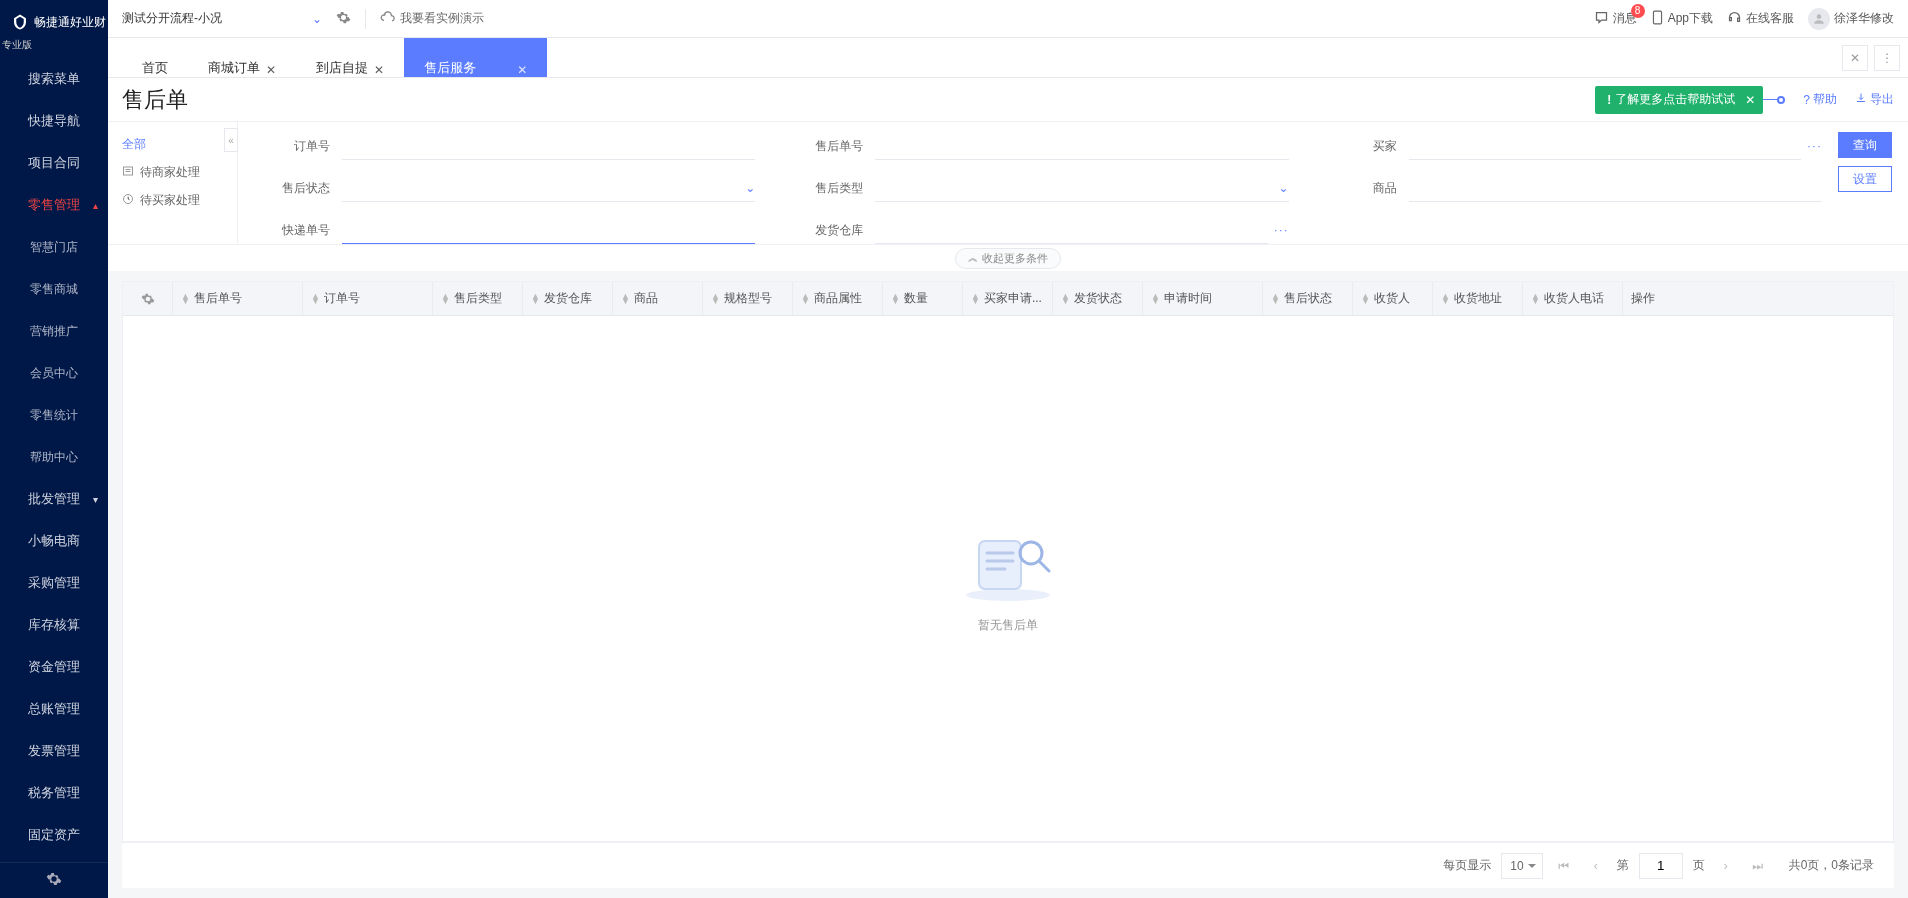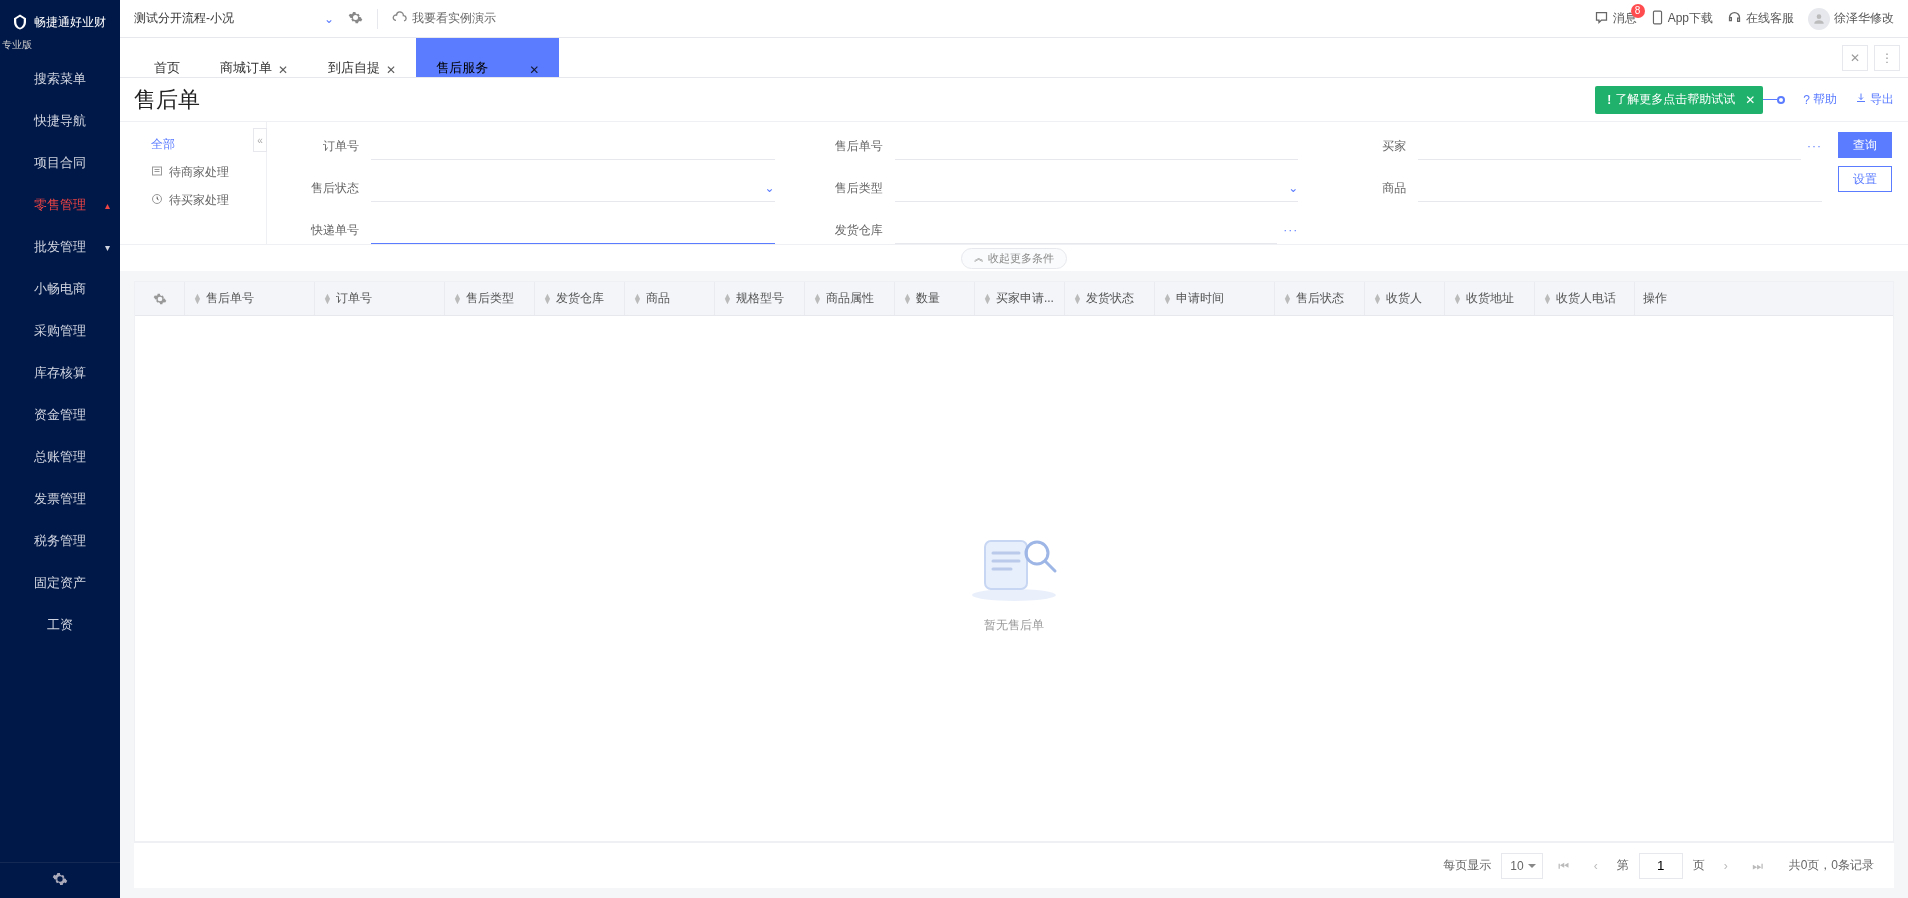"畅捷通好业财" .sidebar { width: 120px -> 108px }
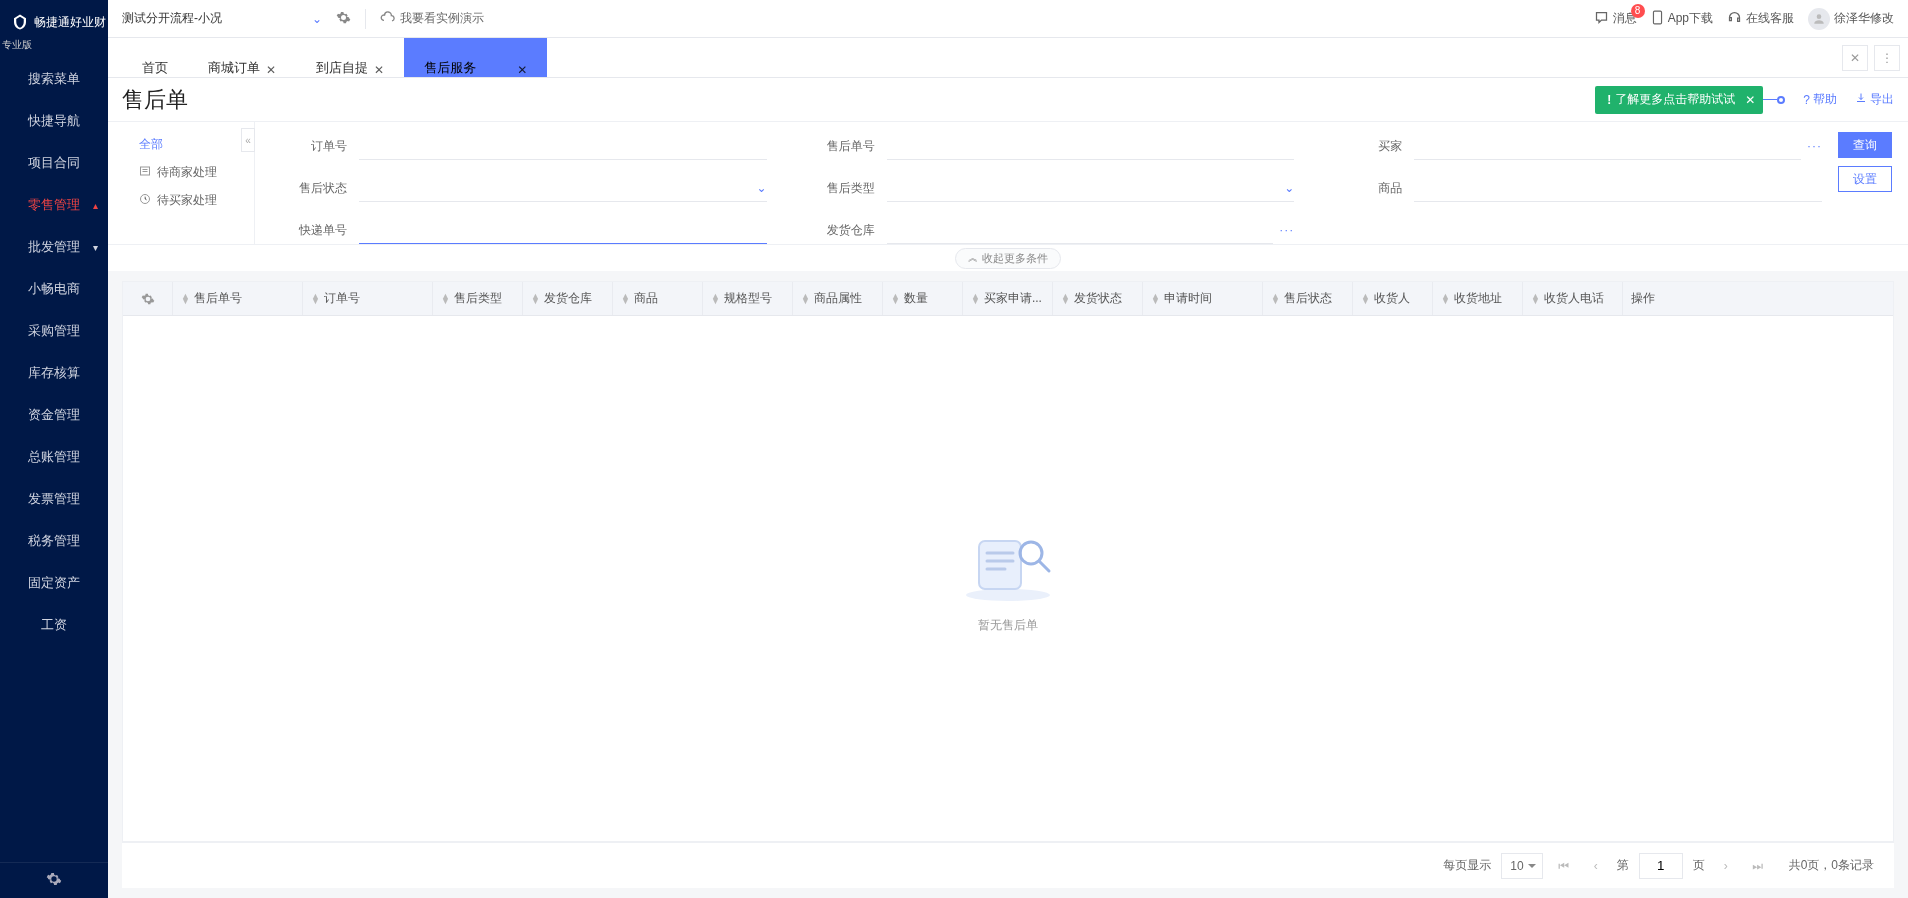"售后服务" .tab.active { color: #000000 -> #ffffff }
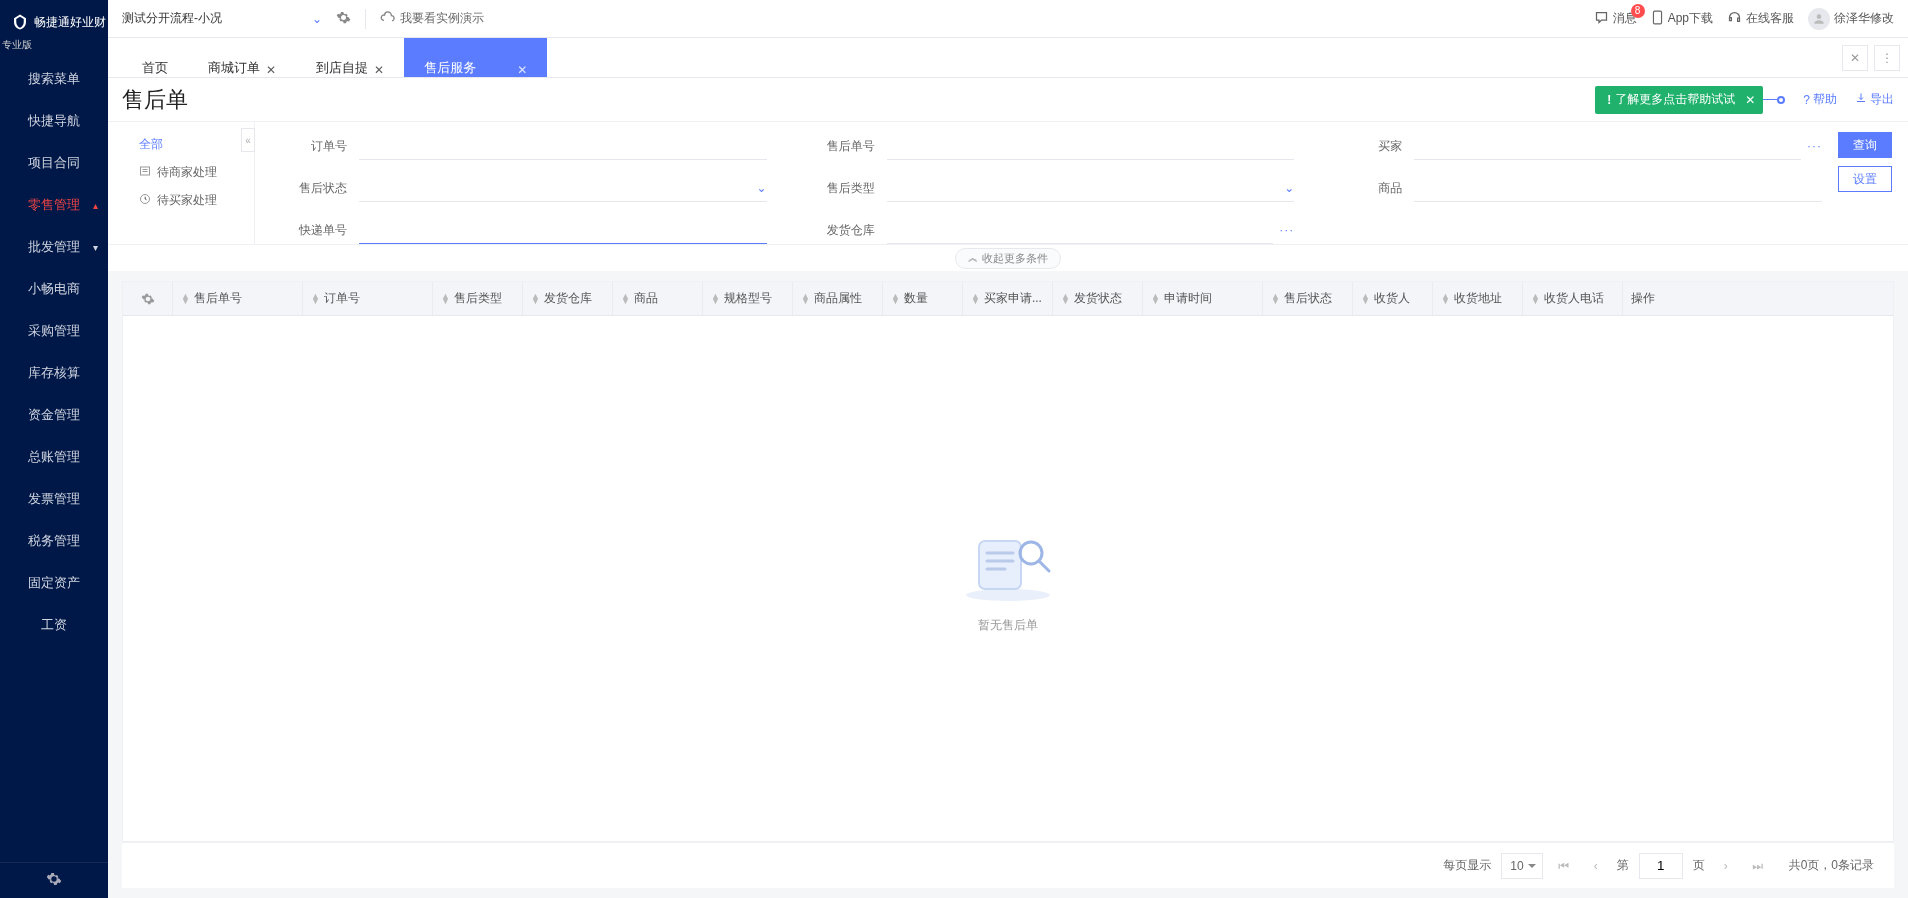"全部" .filter-left { margin-left: 17px -> none }
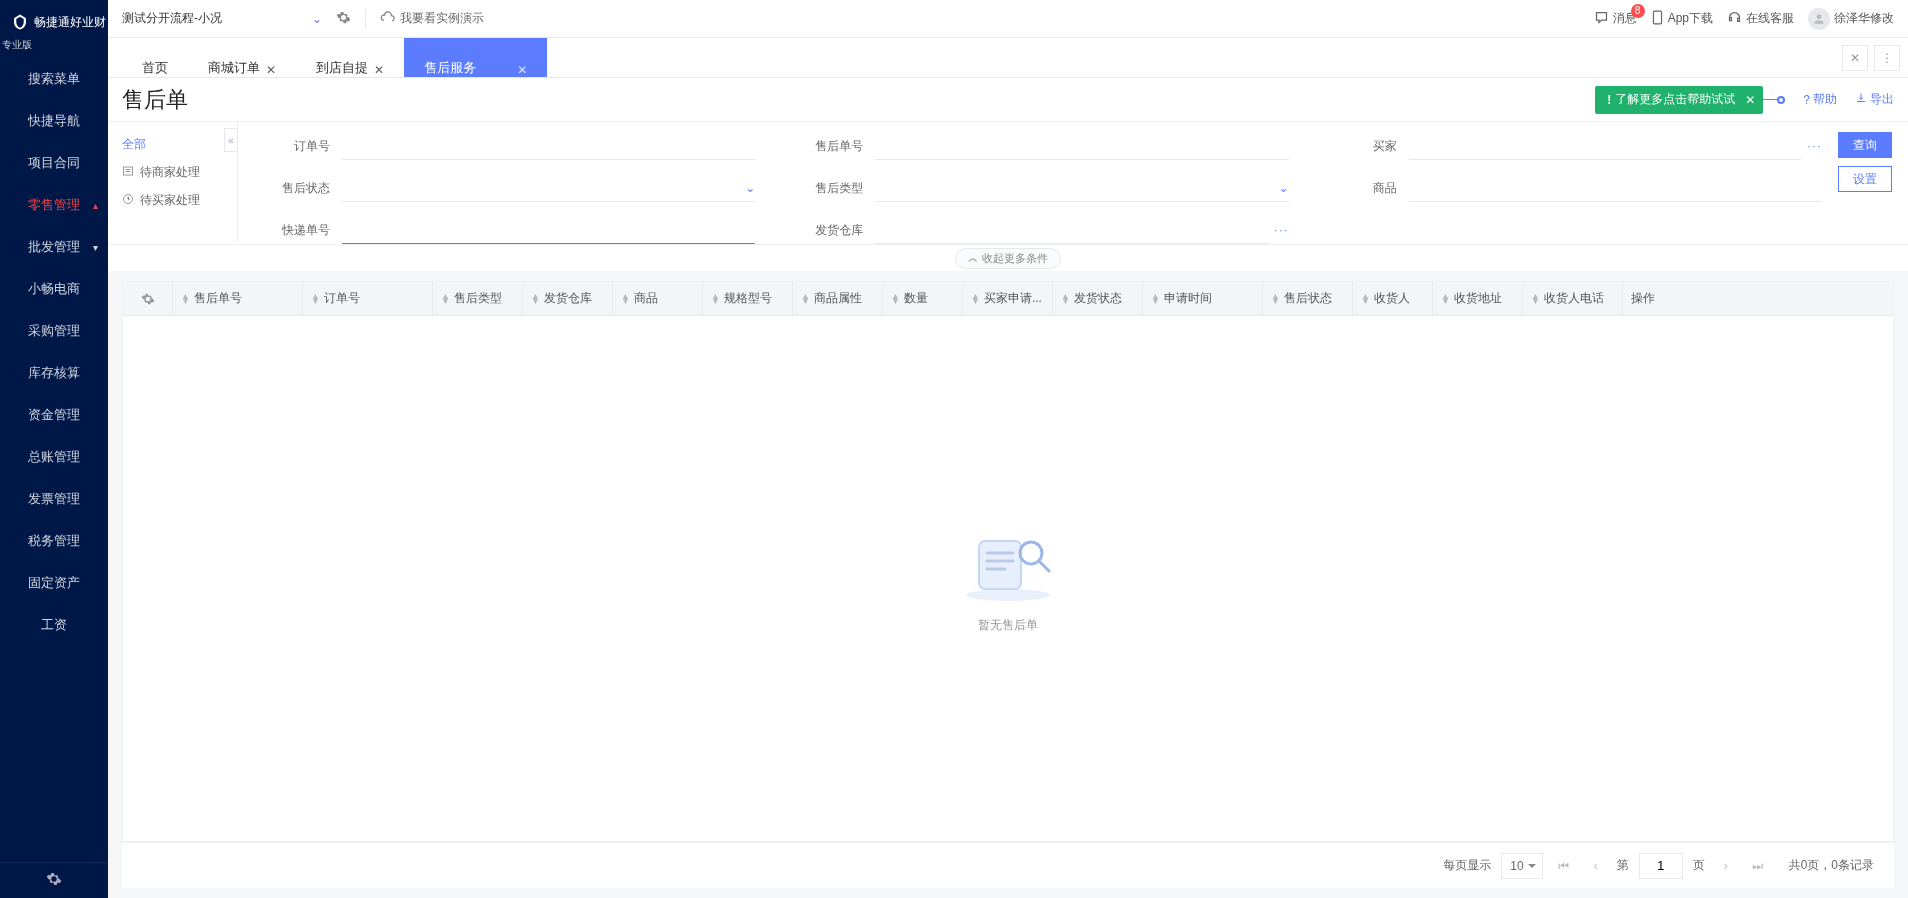"智慧门店" div.side-sub { html: none -> <div> <div>智慧门店</div> <div>零售商城</div> <div>营销推广</div> <div>会员中心</div> <div>零售统计</div> <div>帮助中心</div> </div> }
